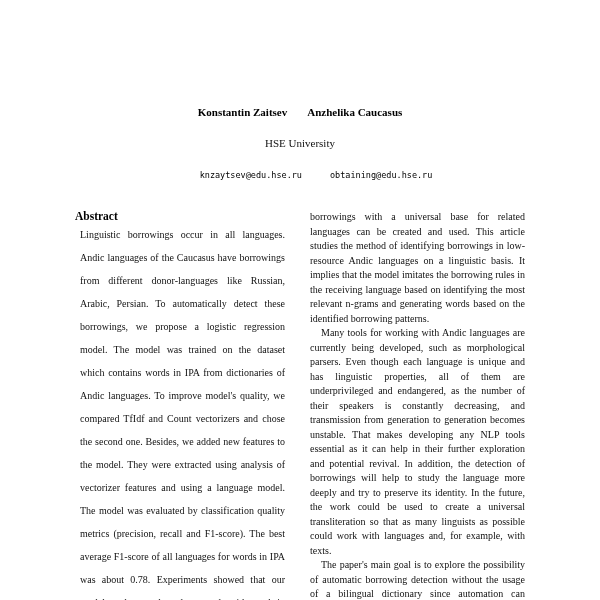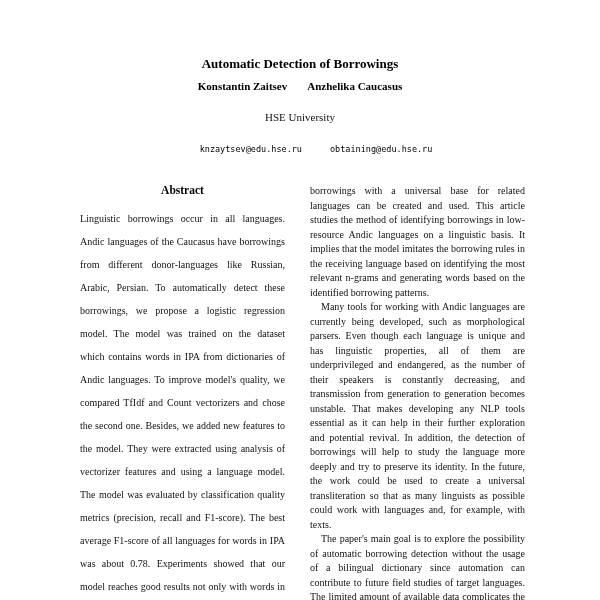"Automatic Detection of Borrowings" span { html: <span>Automatic Detection of Borrowings</span> -> none }
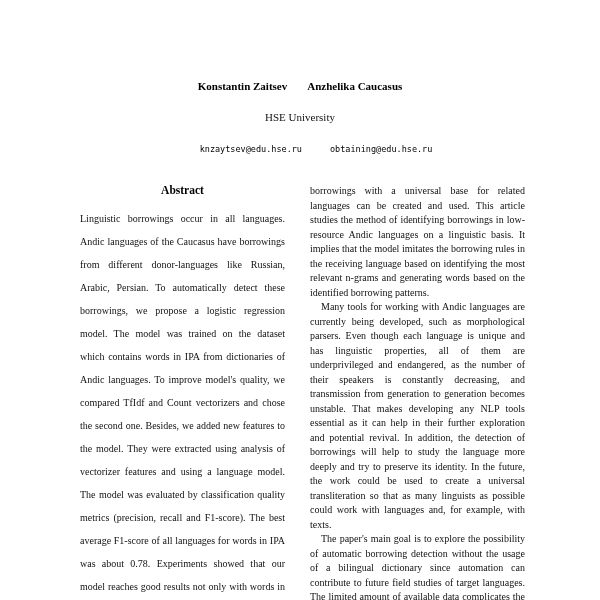"Konstantin Zaitsev" .authors { margin-top: 8px -> 34px }
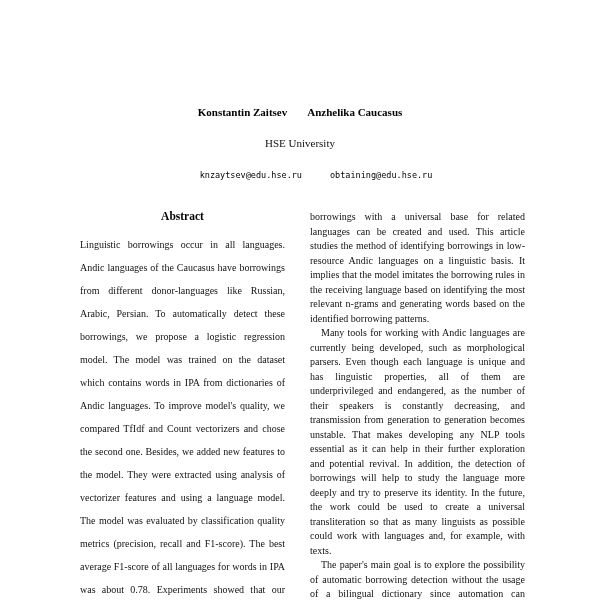"Abstract" .abstract-heading { margin-bottom: 11px -> 1px; text-align: center -> none }
